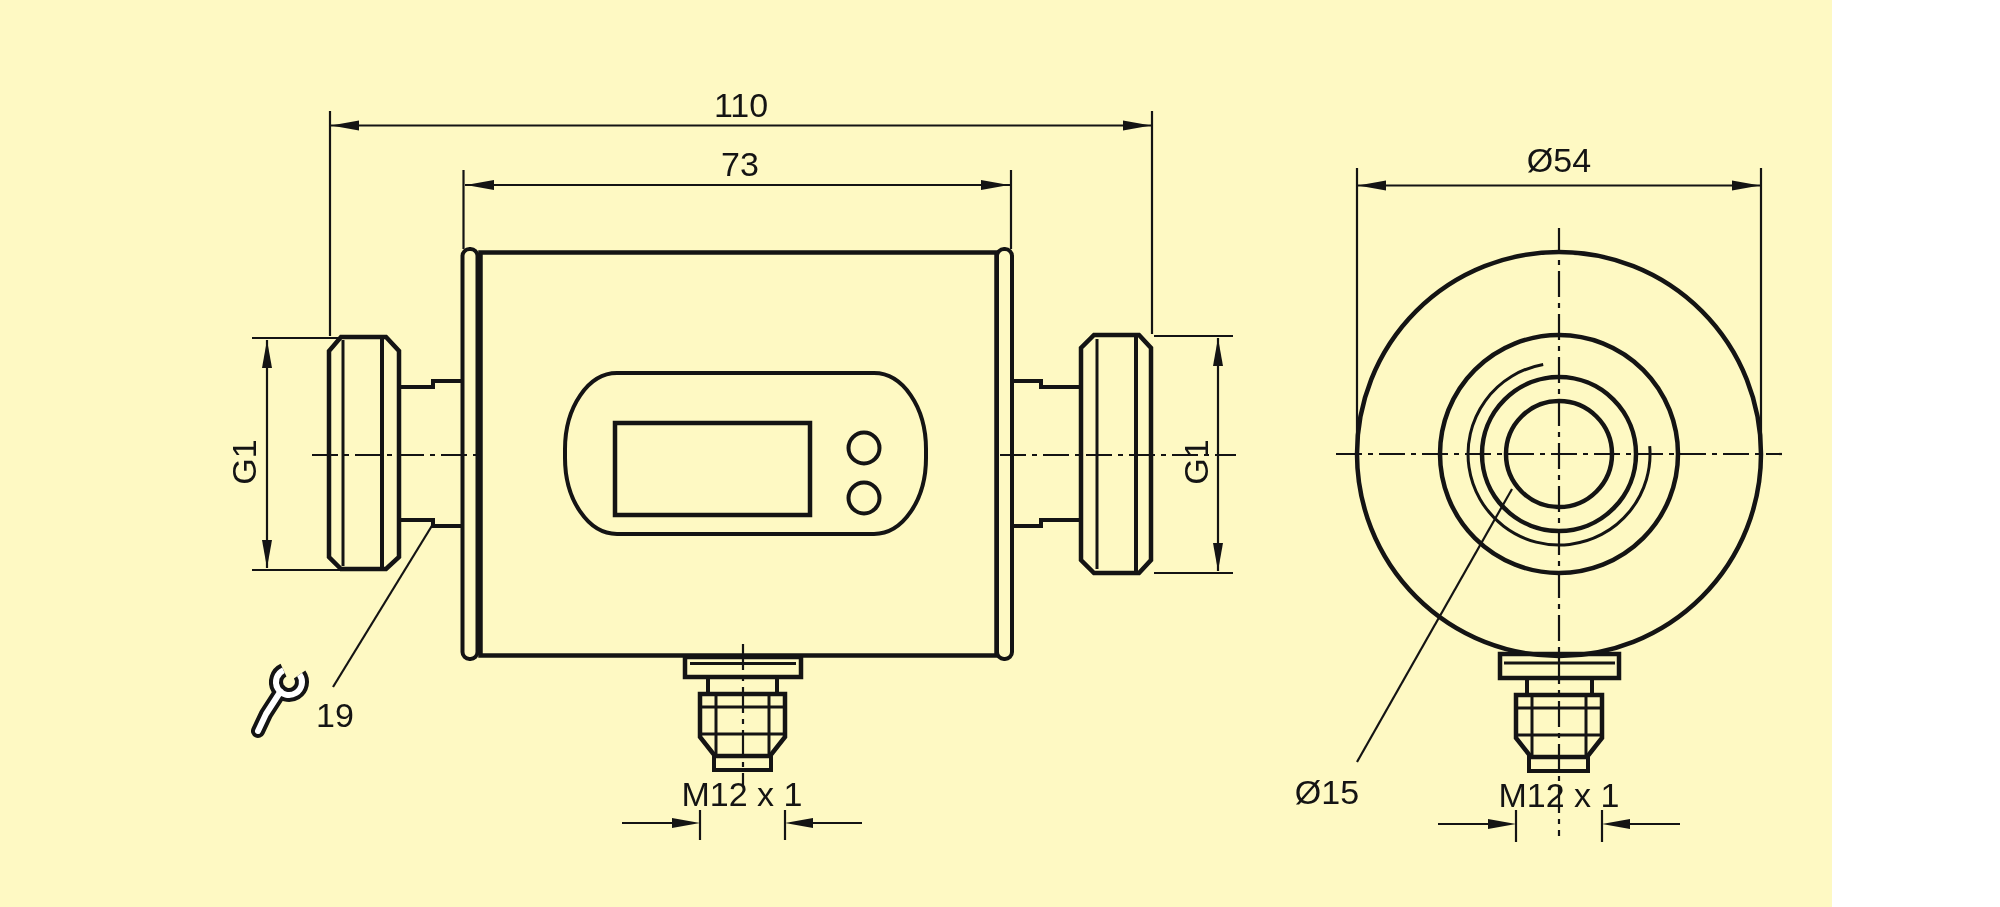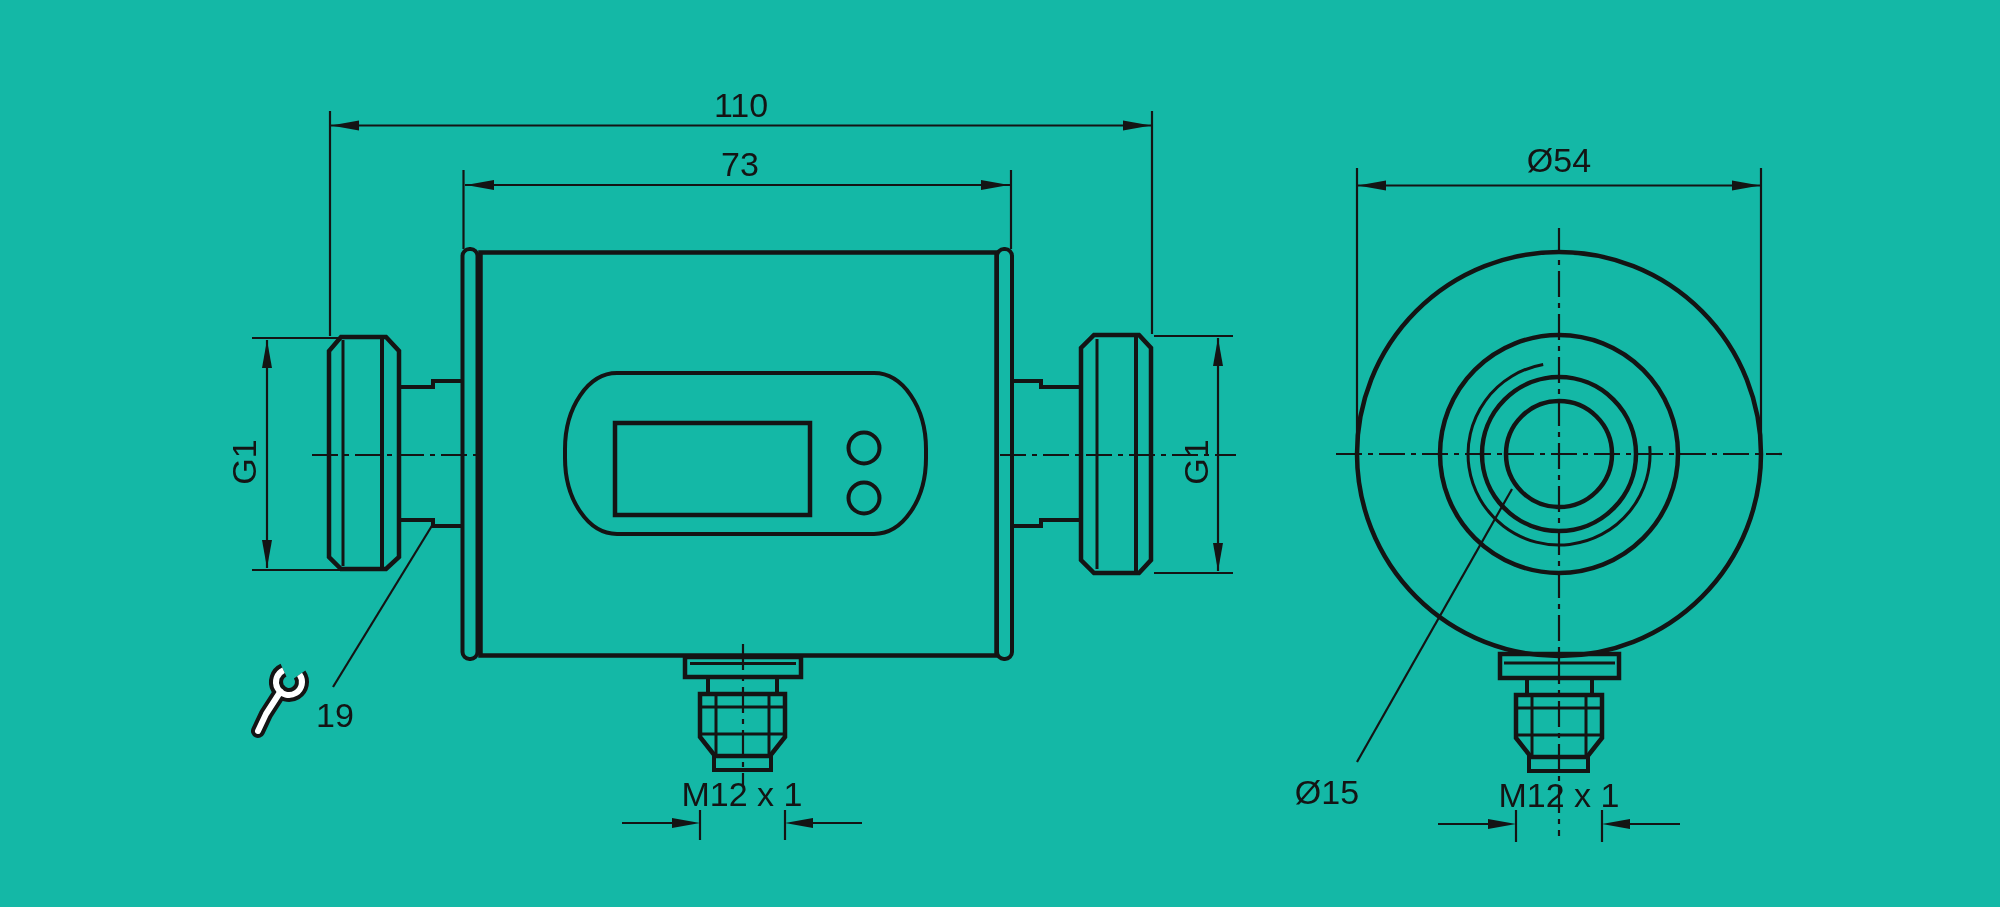"110" .stage { background: #14b8a6 -> #fef9c3; width: 2000px -> 1832px }
